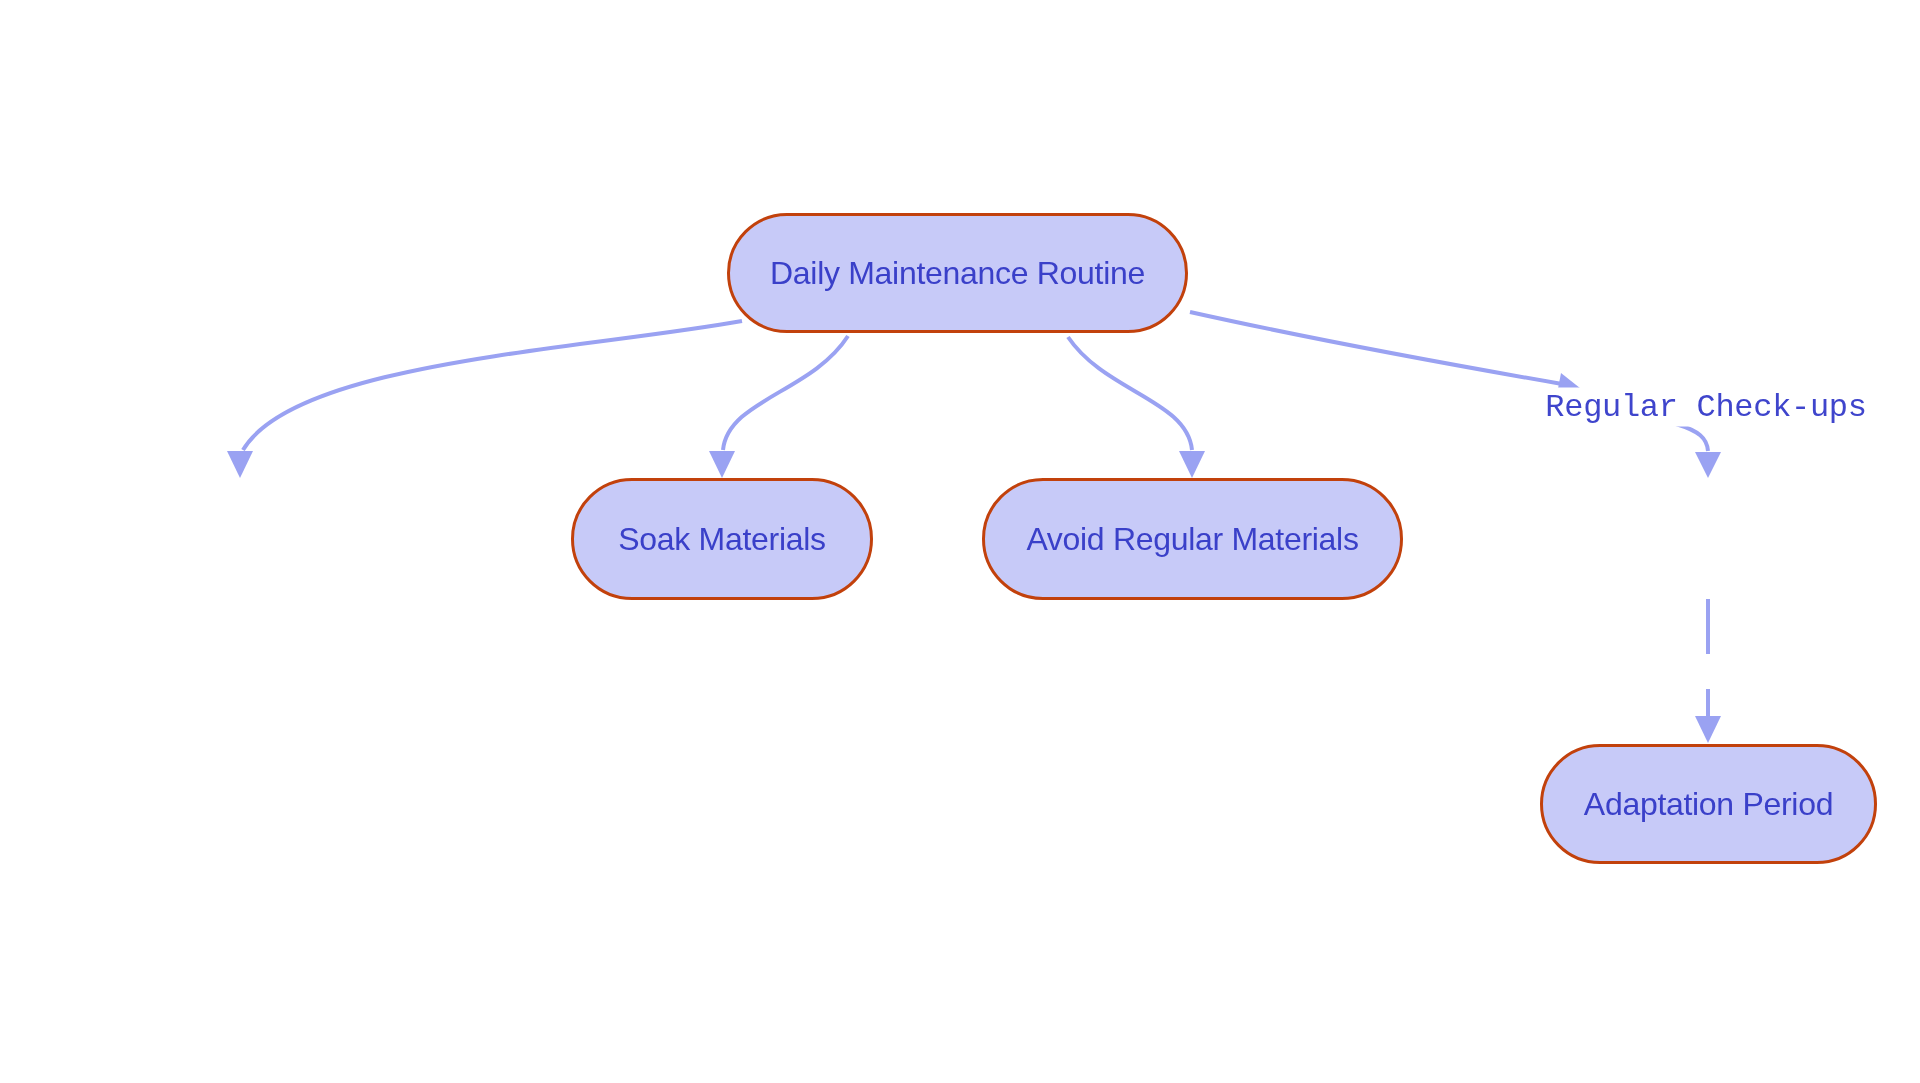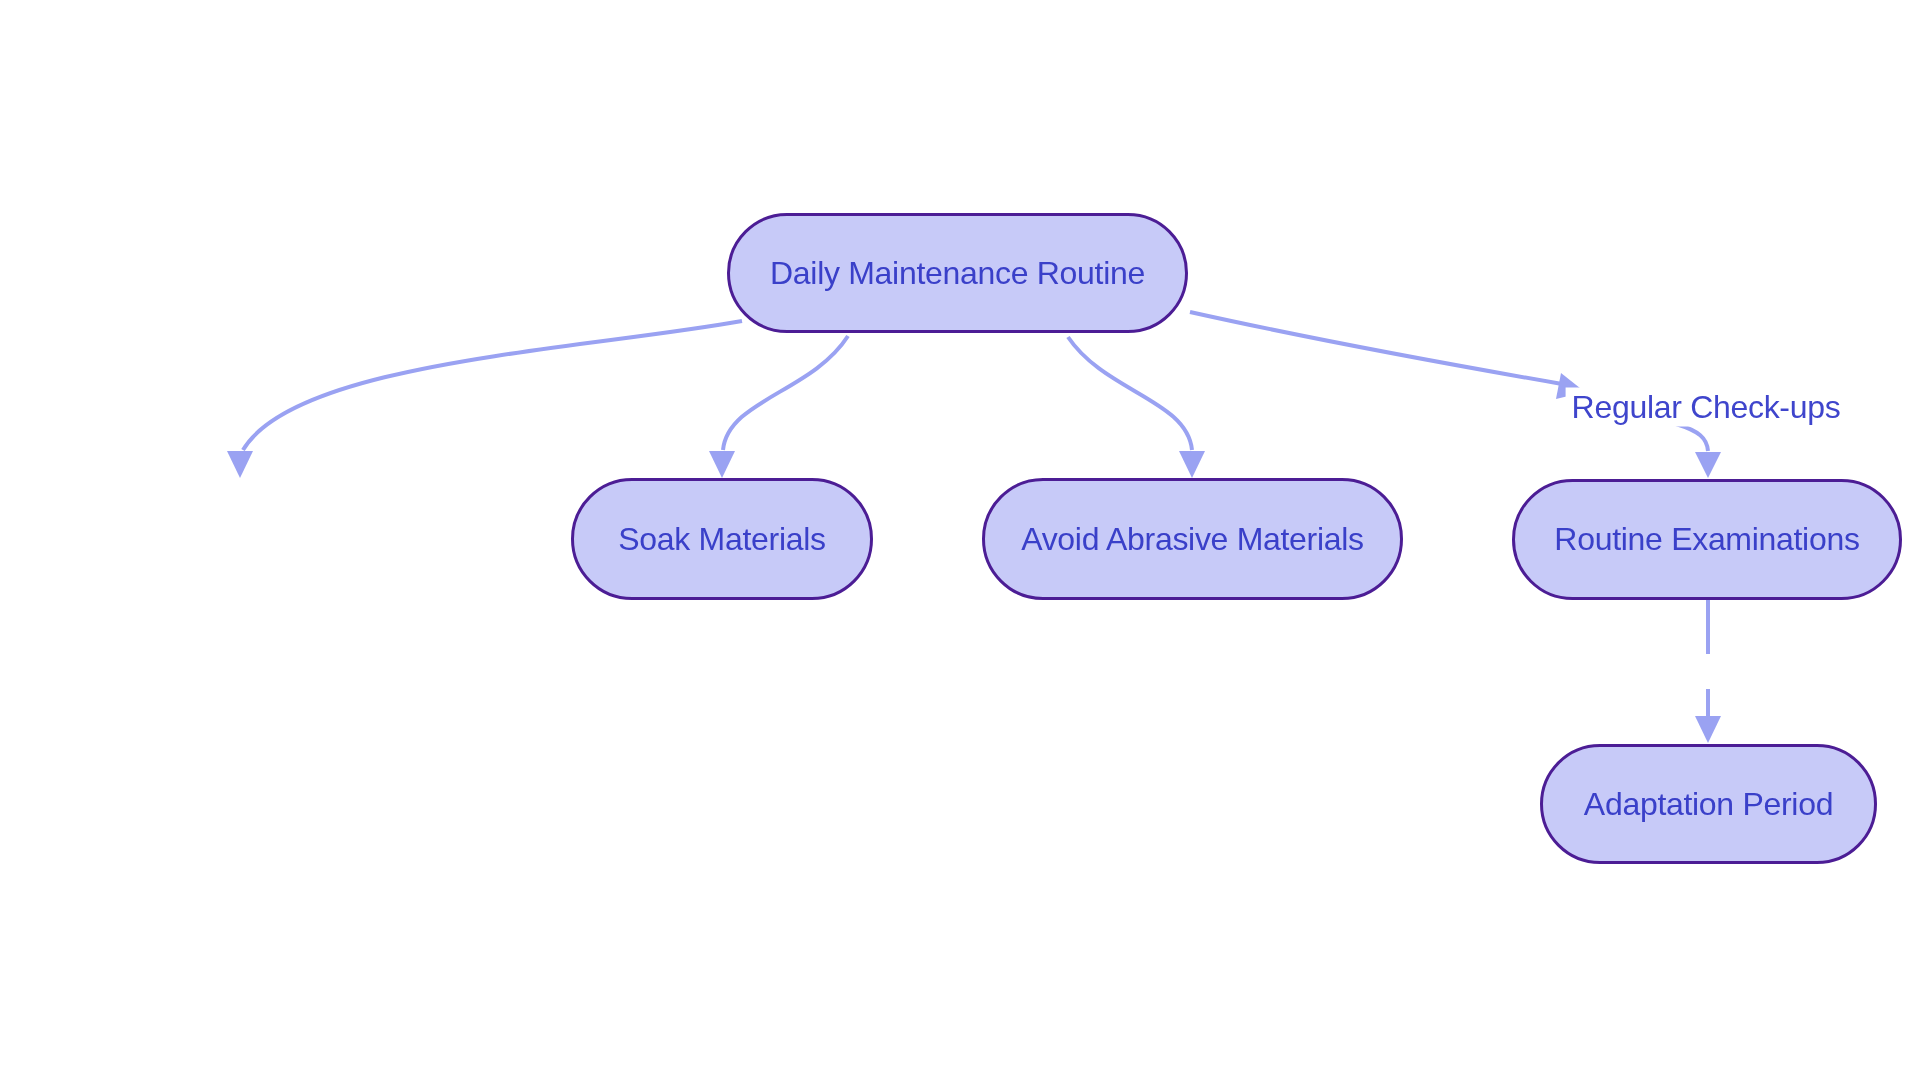"Daily Maintenance Routine" .node { border: 3px solid #4c1d95 -> 3px solid #c2410c }
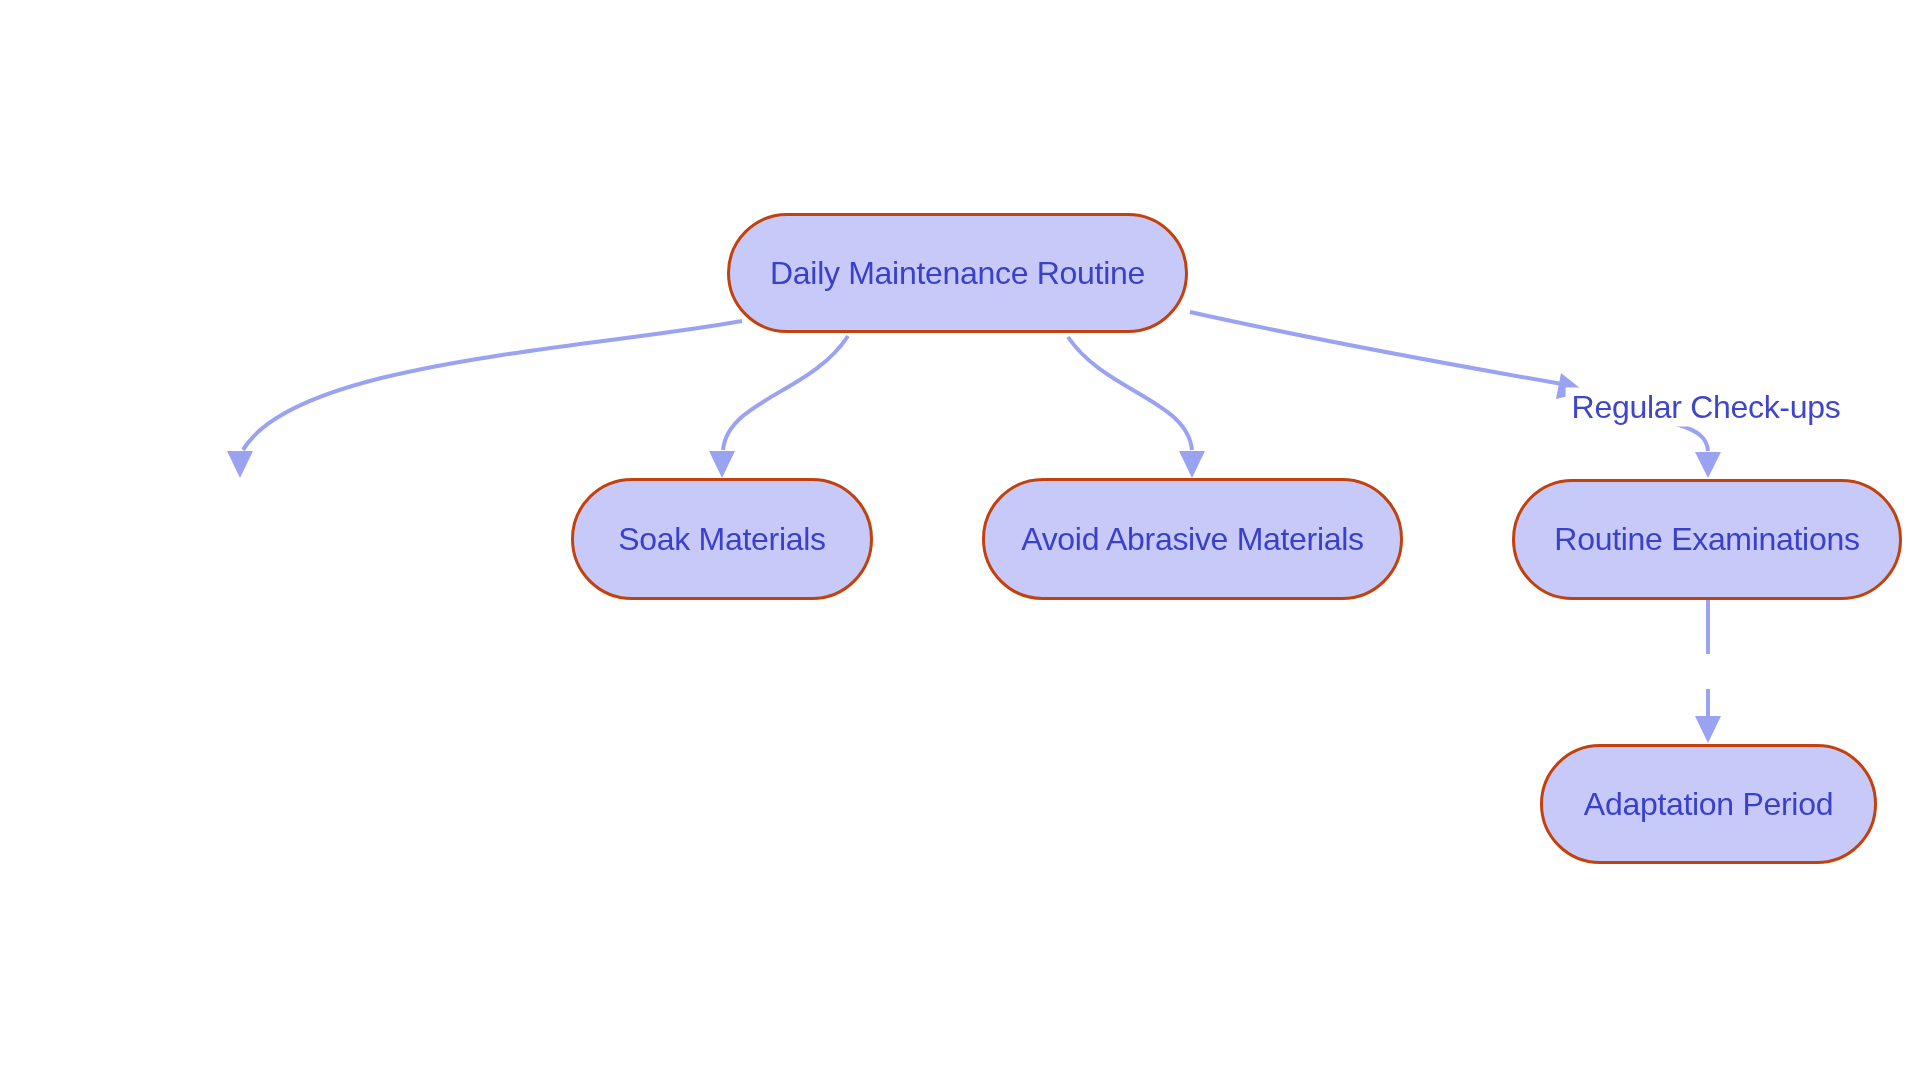"Regular Check-ups" #label-regular-checkups { font-family: none -> Liberation Mono, monospace }
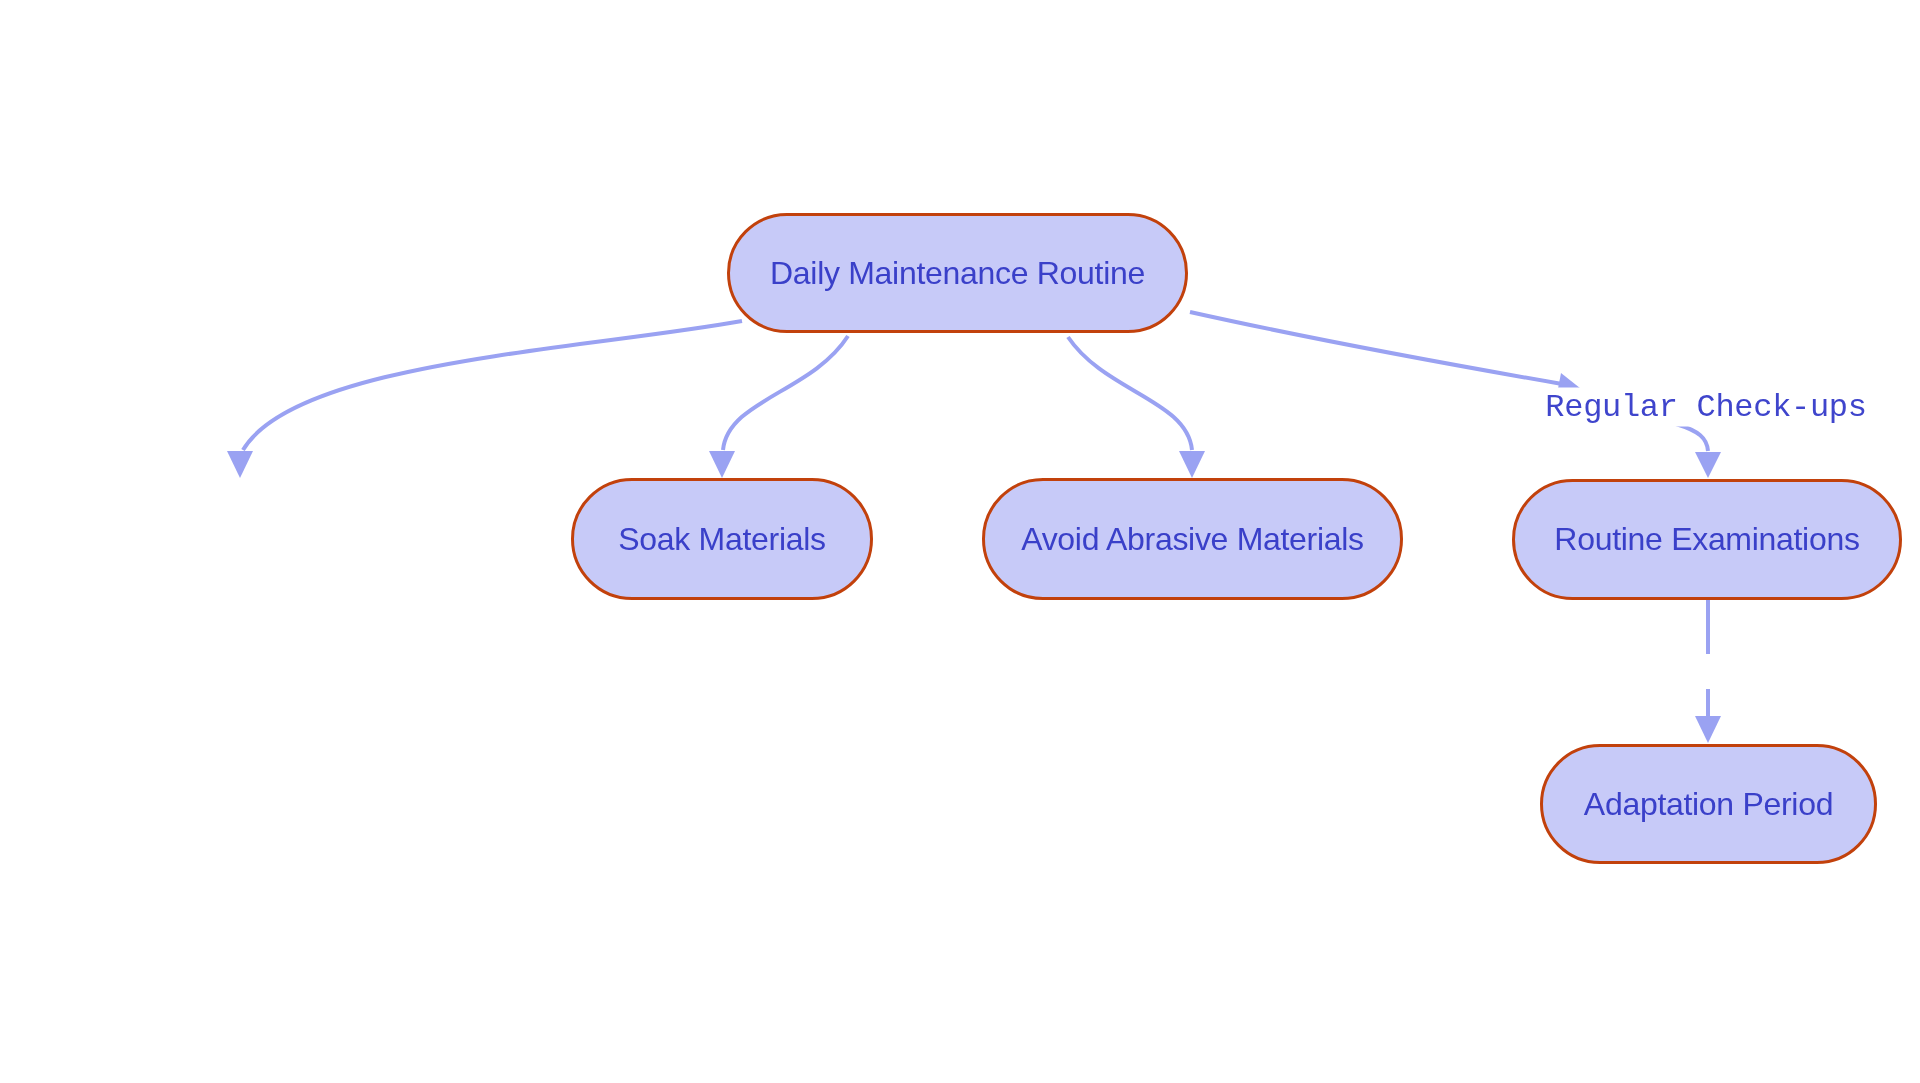"Avoid Abrasive Materials" span { text: Abrasive -> Regular }
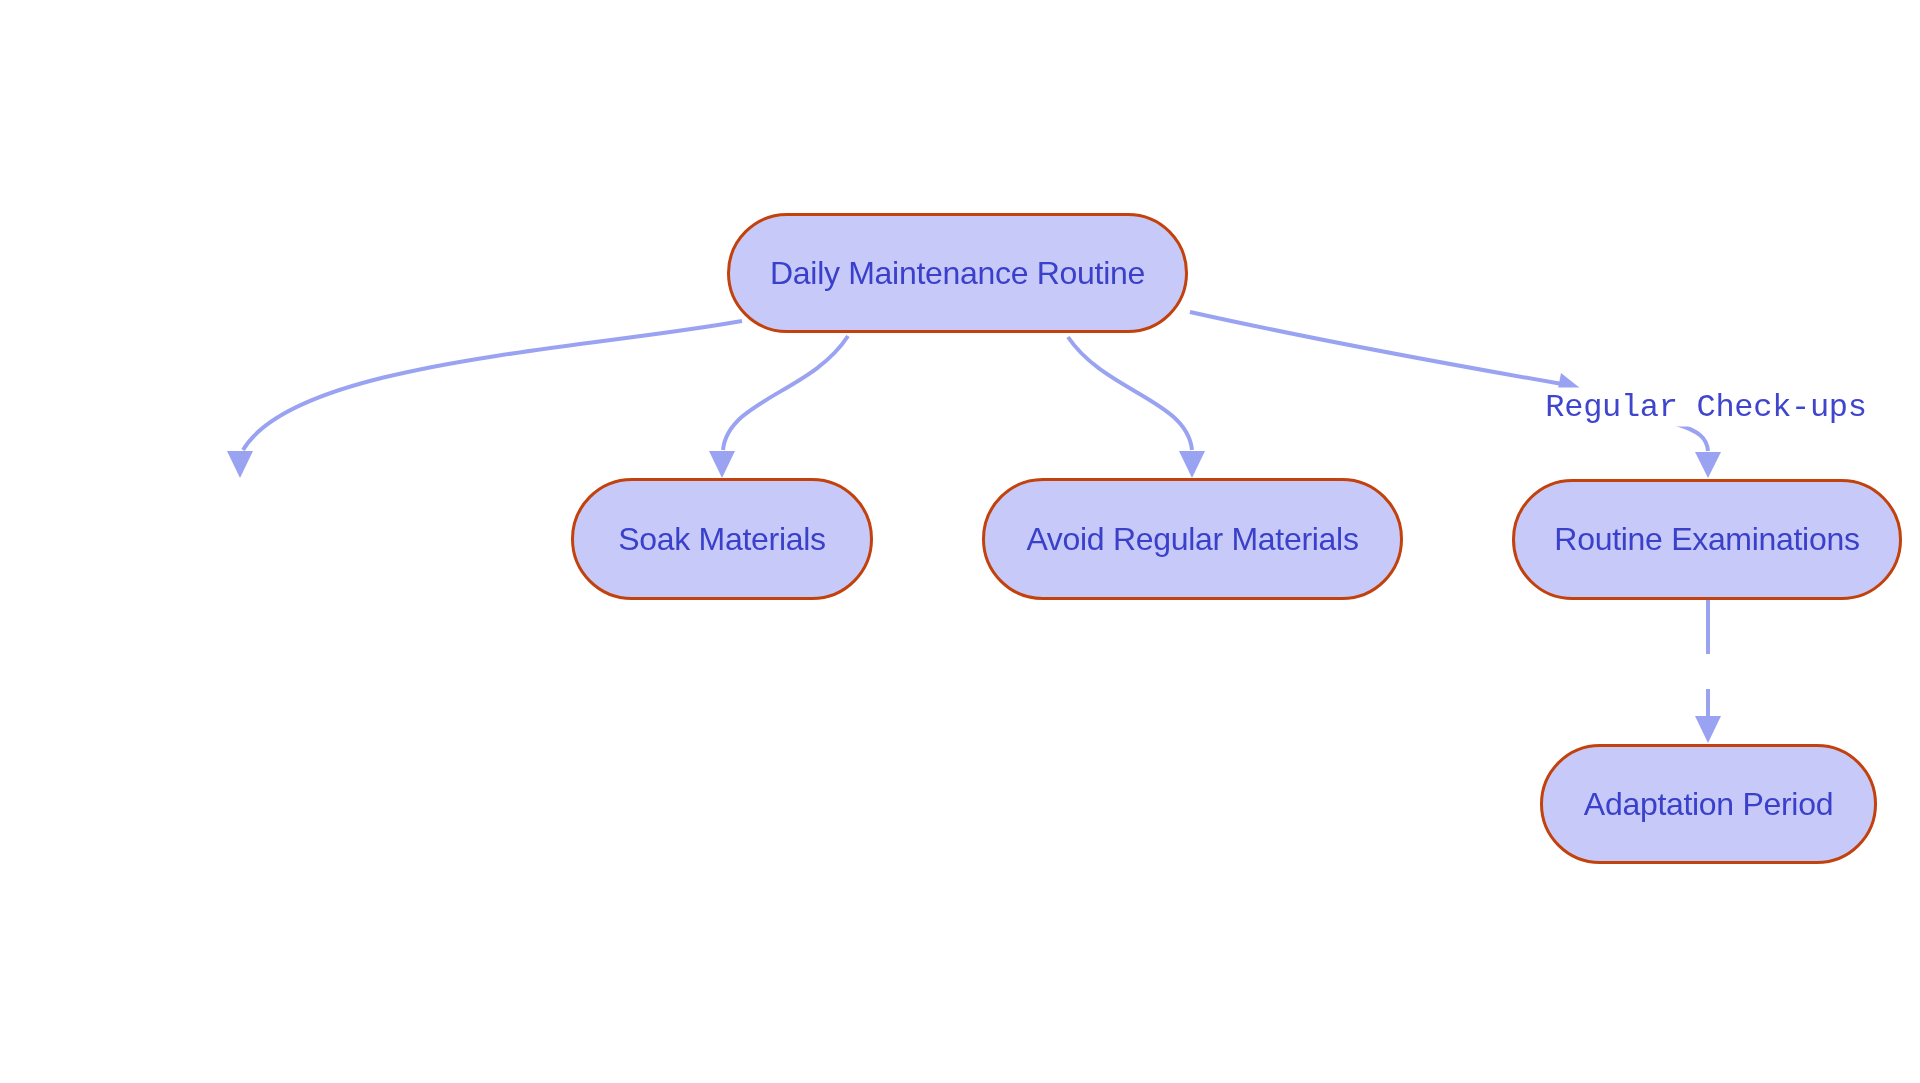"Routine Examinations" div.node { html: <div> <span>Routine Examinations</span> </div> -> none }
